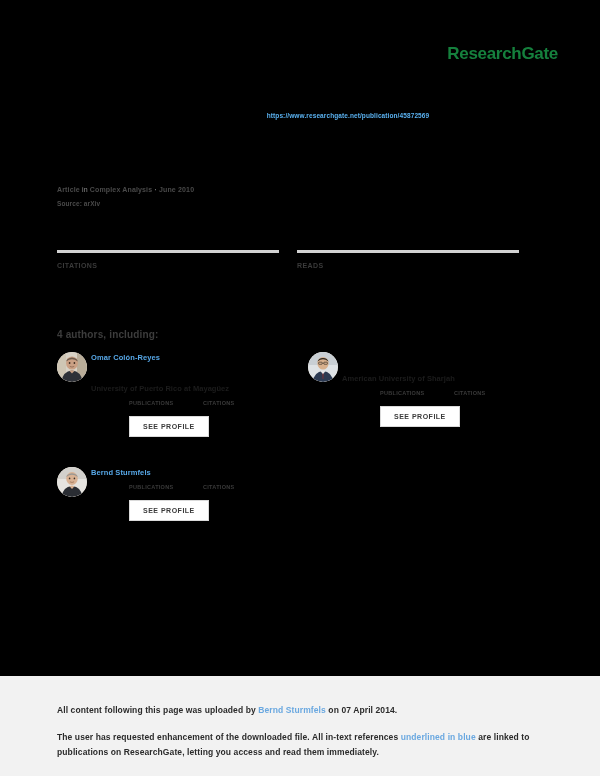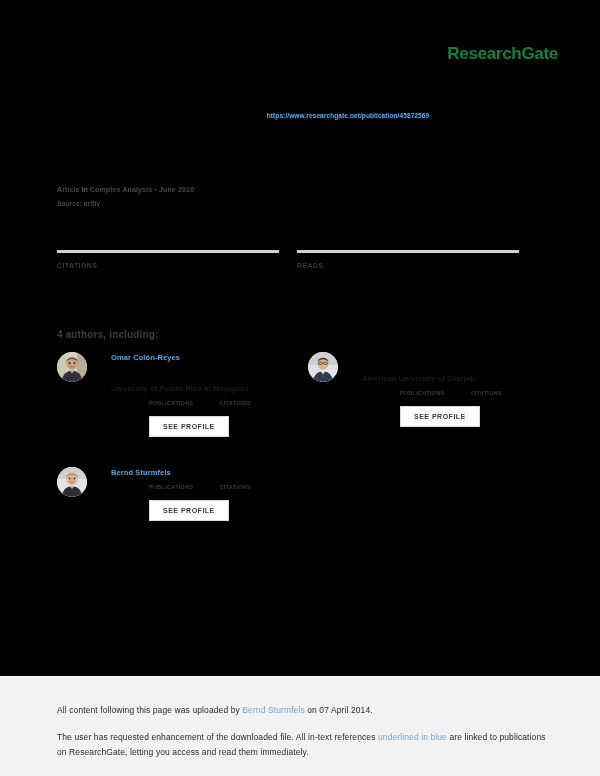"Omar Colón-Reyes" .author-cell { gap: 24px -> 4px }
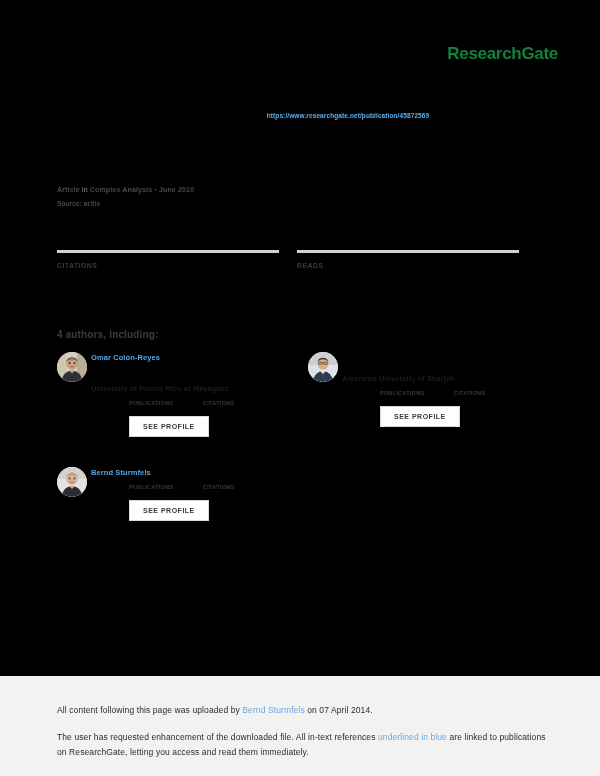"All content following this page" .footer { font-weight: none -> bold }
